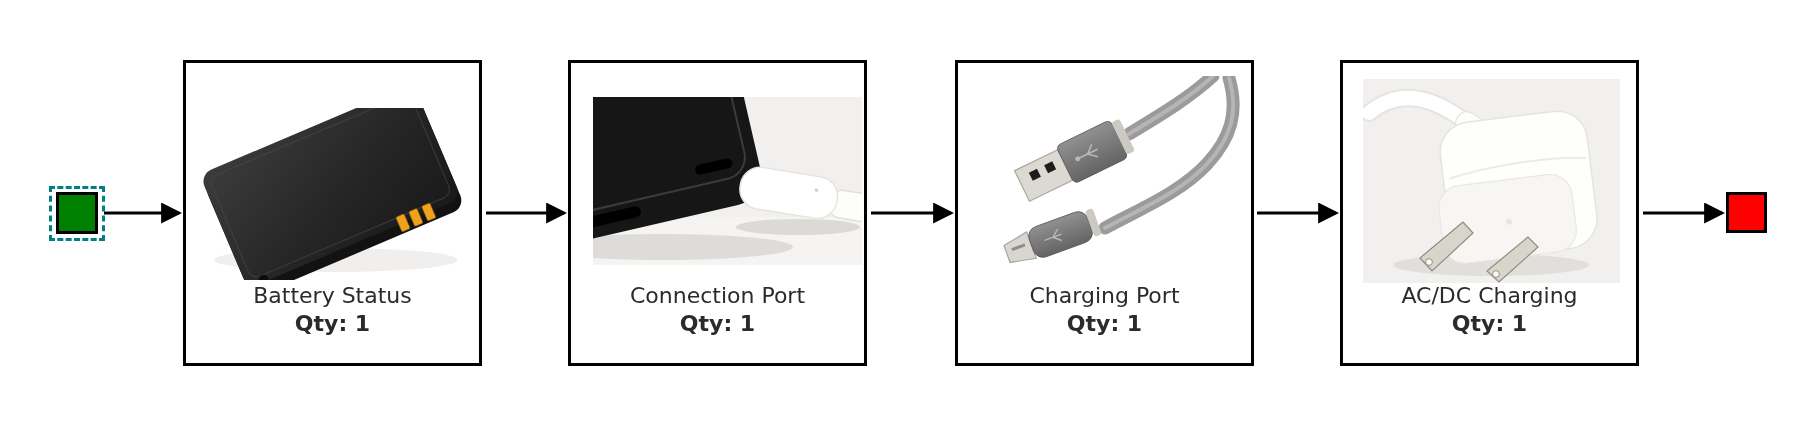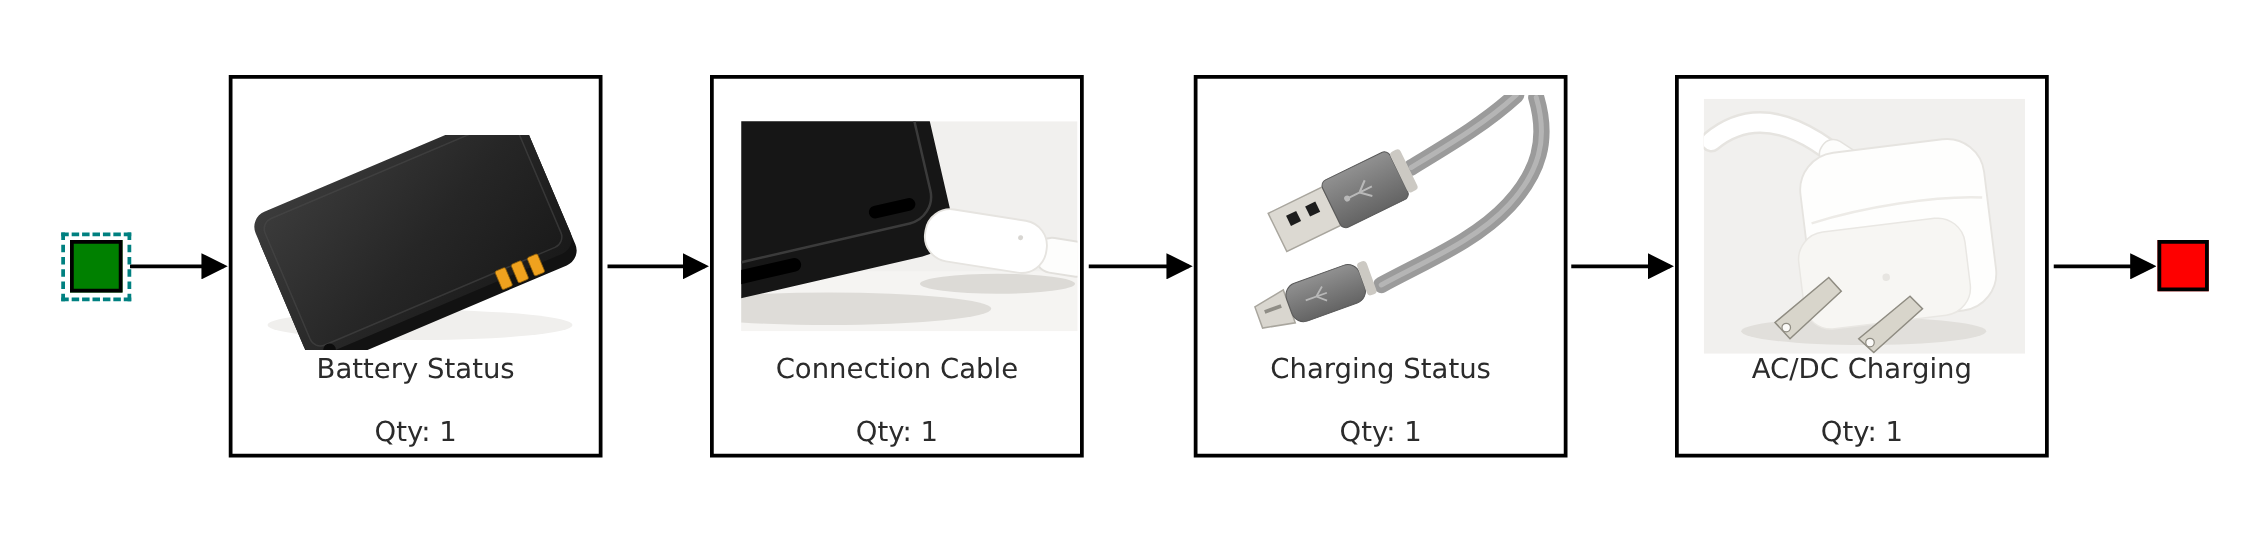"Connection Cable" div.node-label { text: Cable -> Port }
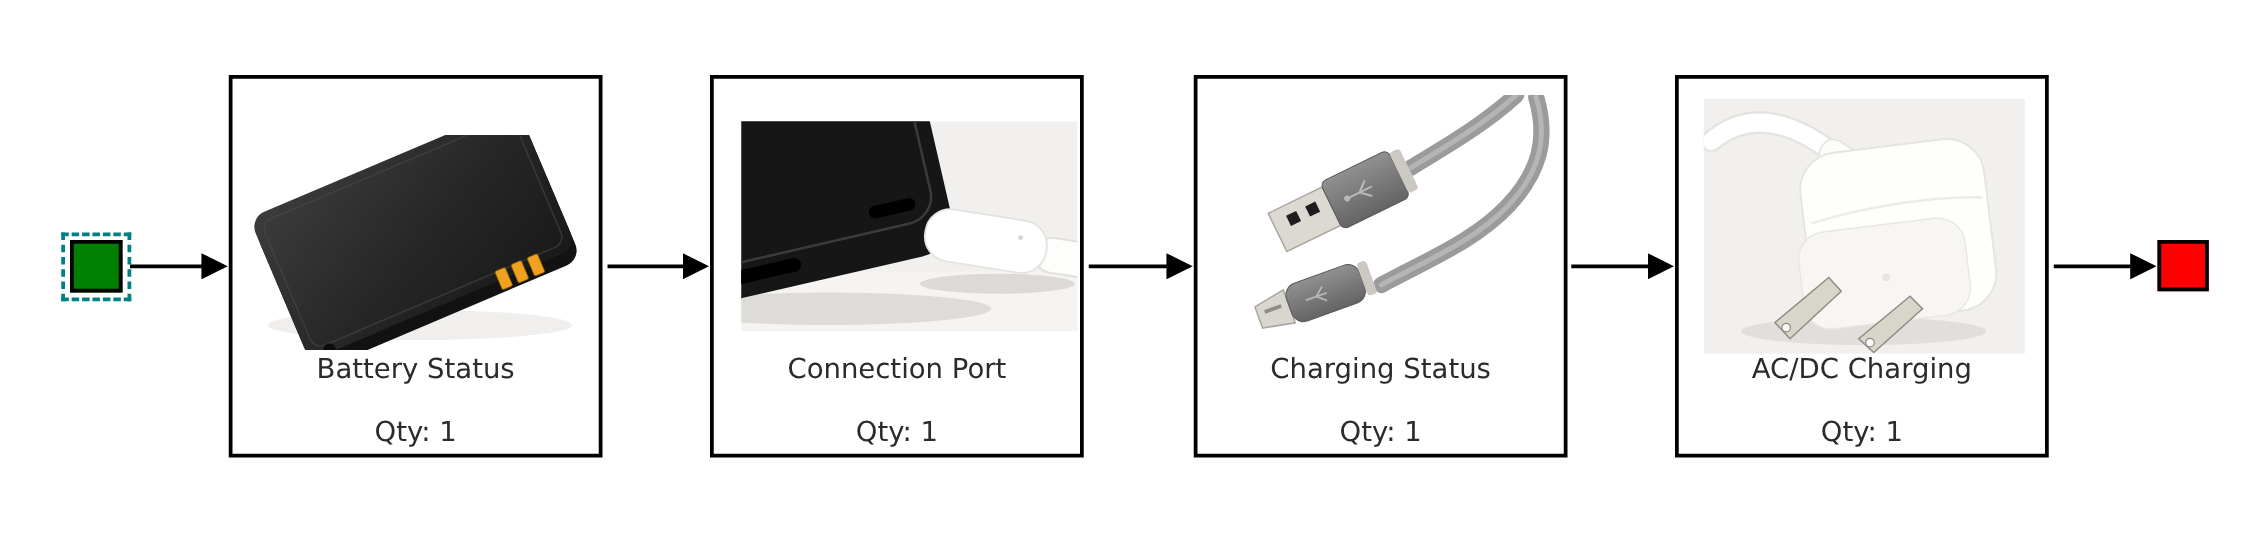"Charging Status" div.node-label { text: Status -> Port }
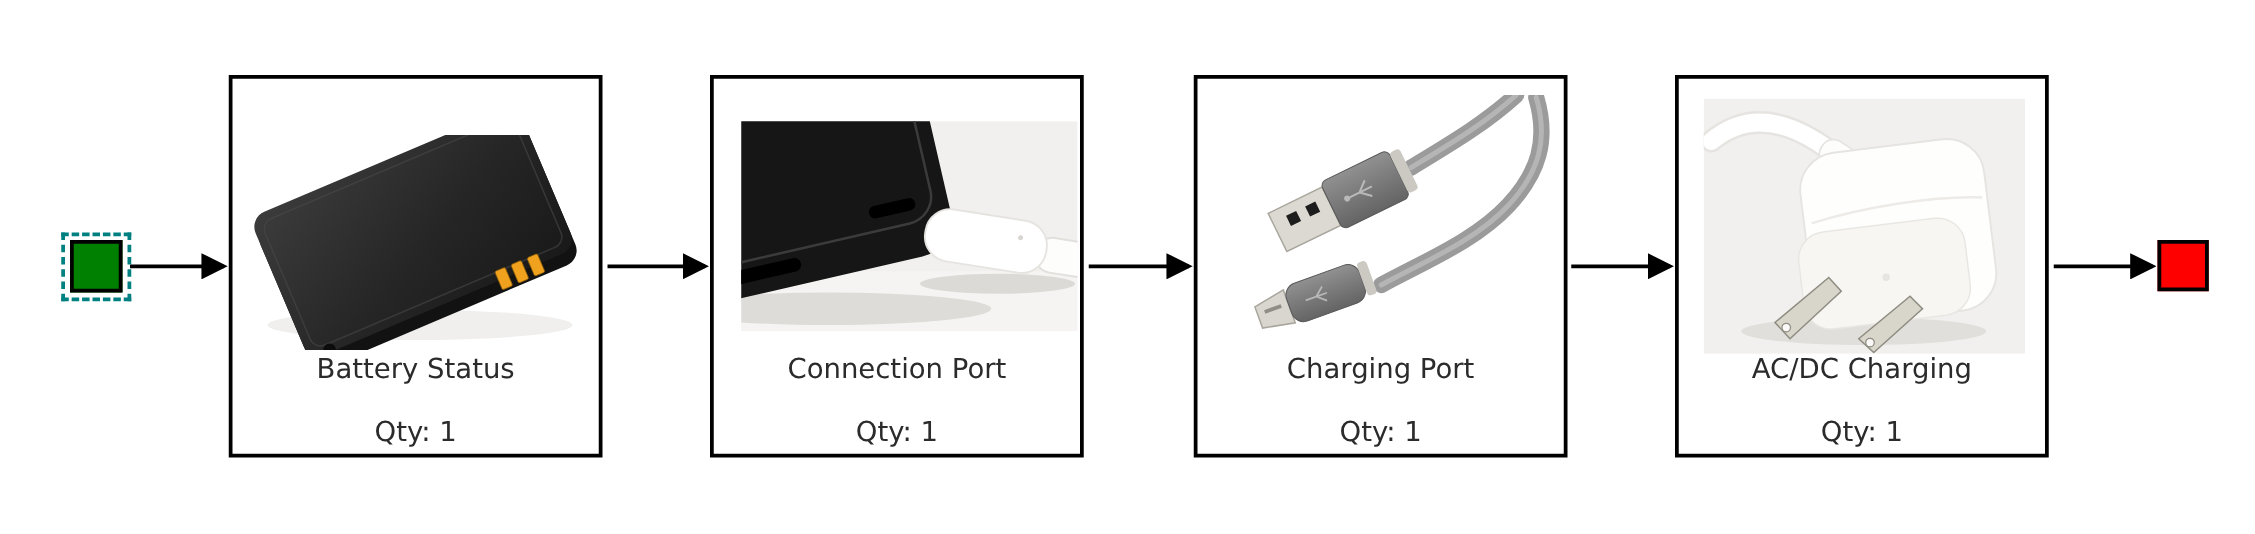"Qty: 1" .node-qty { font-weight: none -> bold; top: 270px -> 247px }
